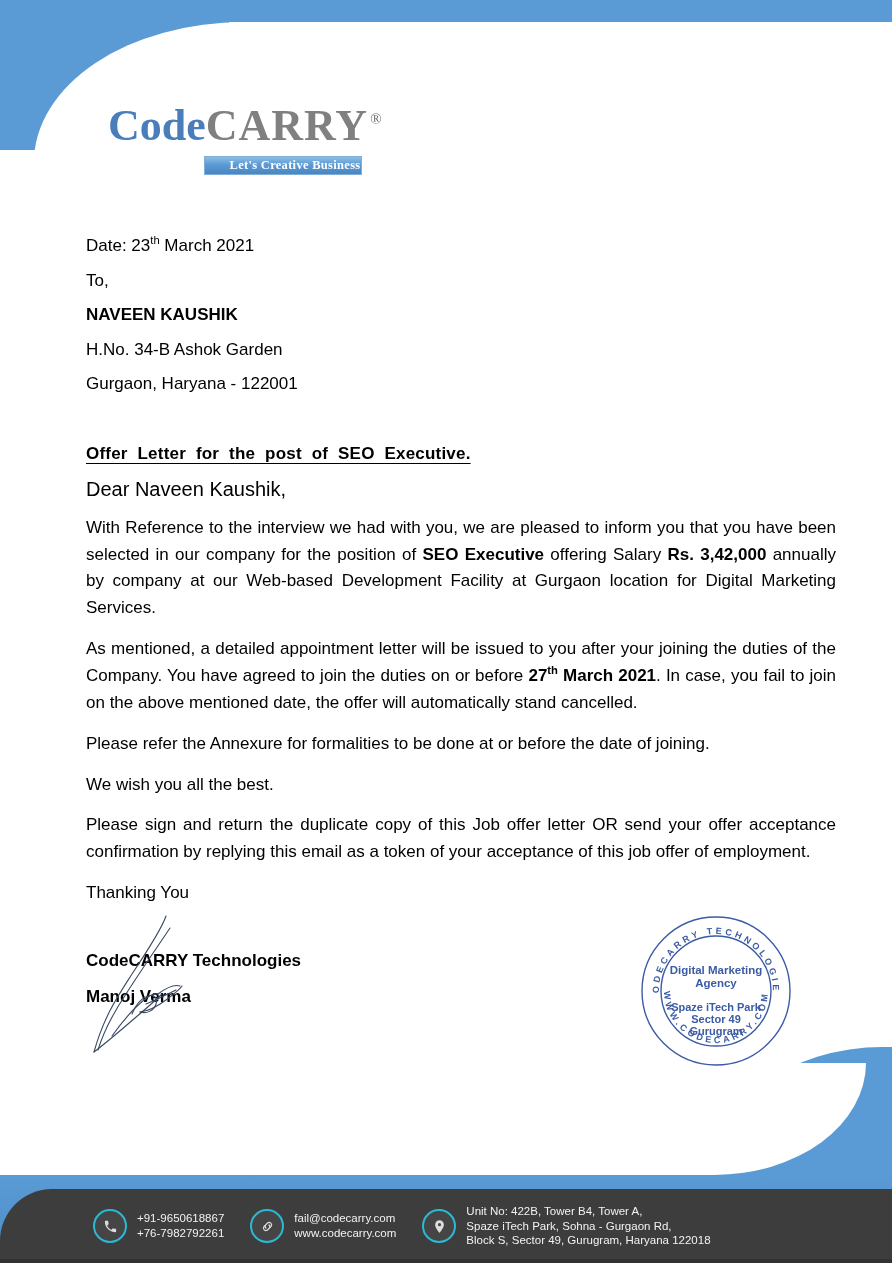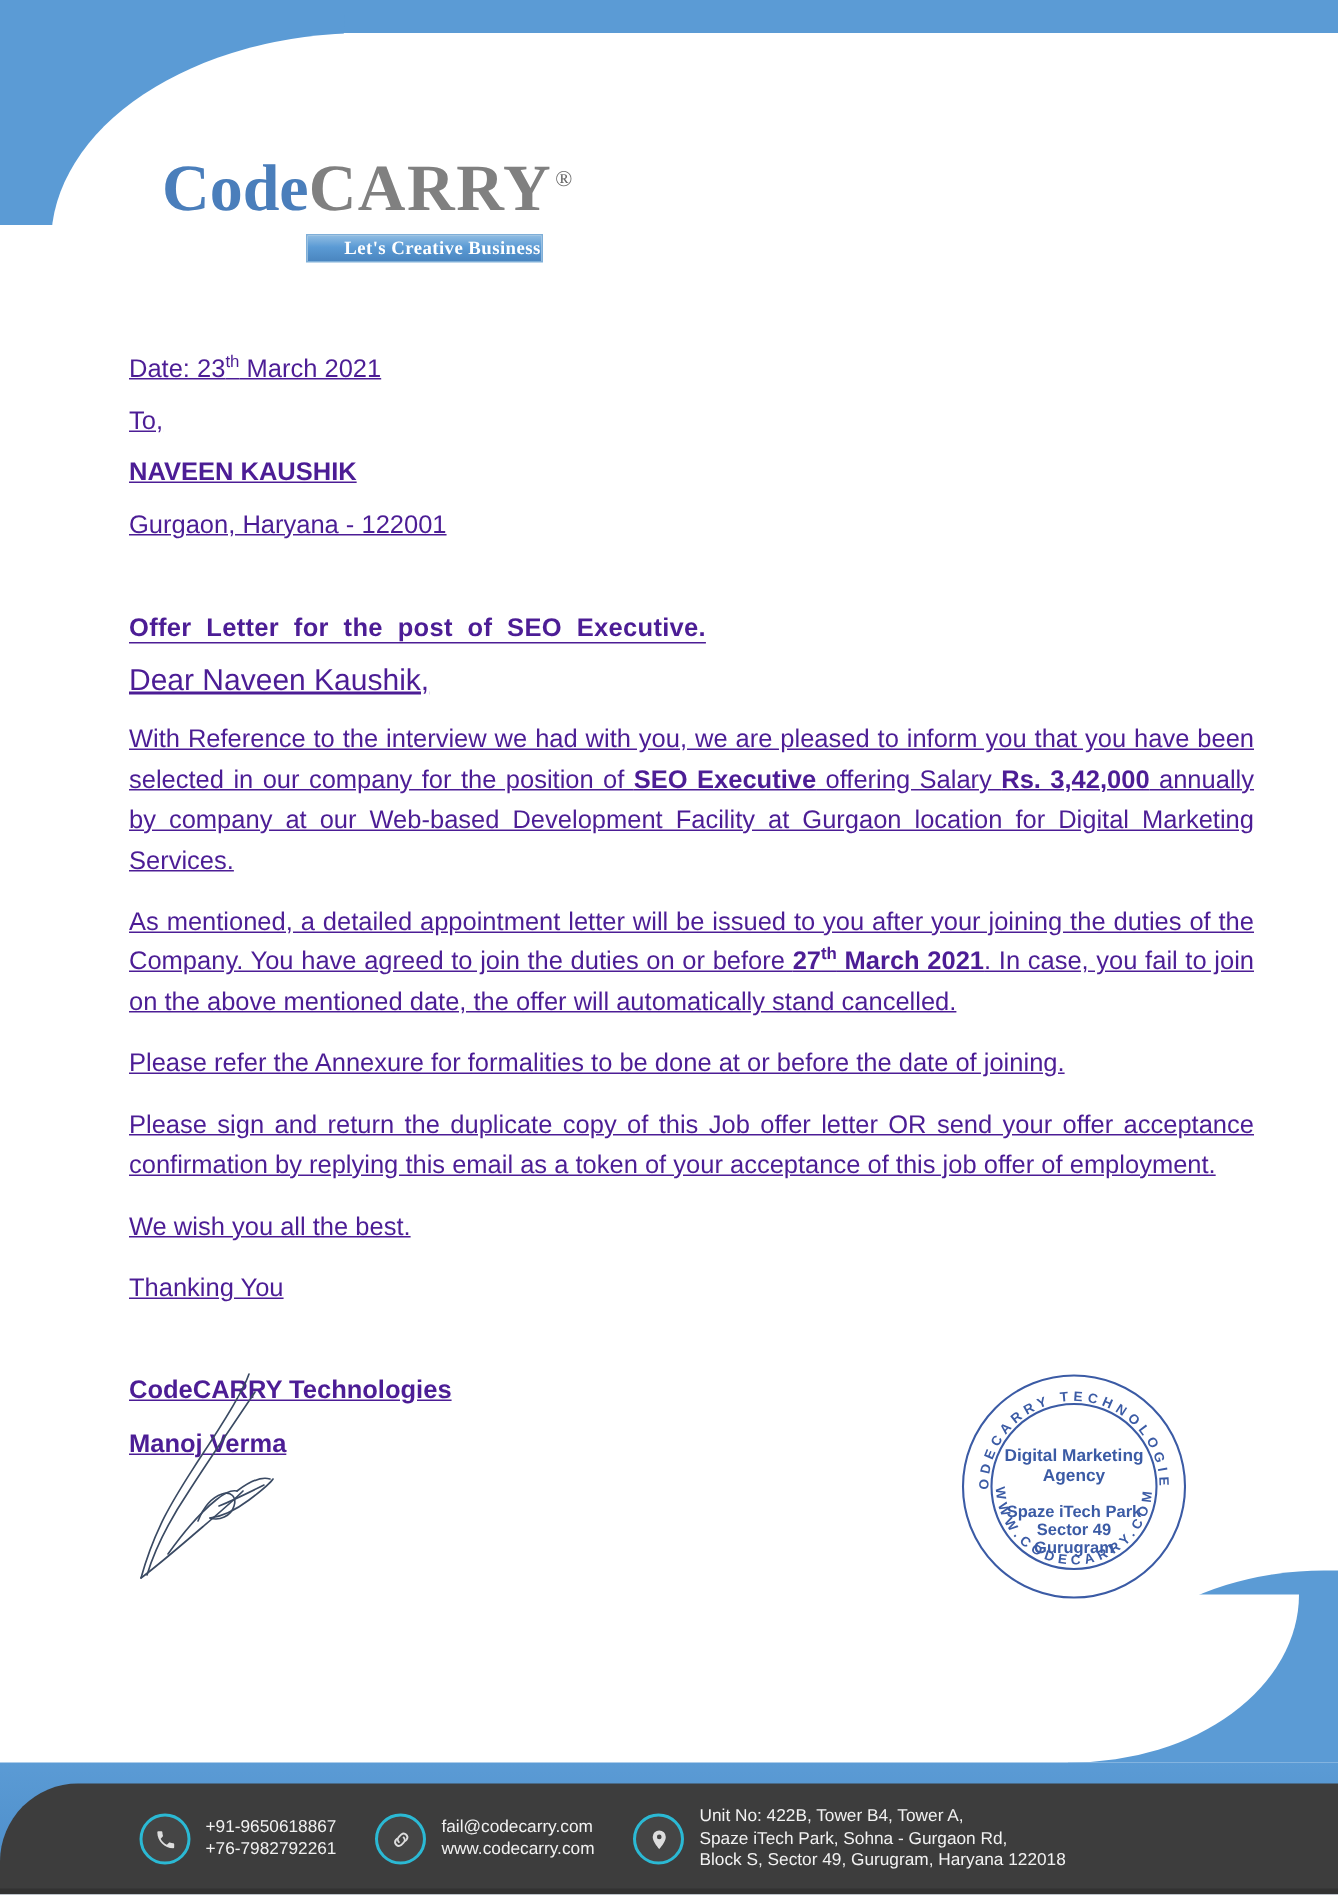"Date: 23th March 2021" .letter { color: #4c1d95 -> #000000; text-decoration: underline -> none }
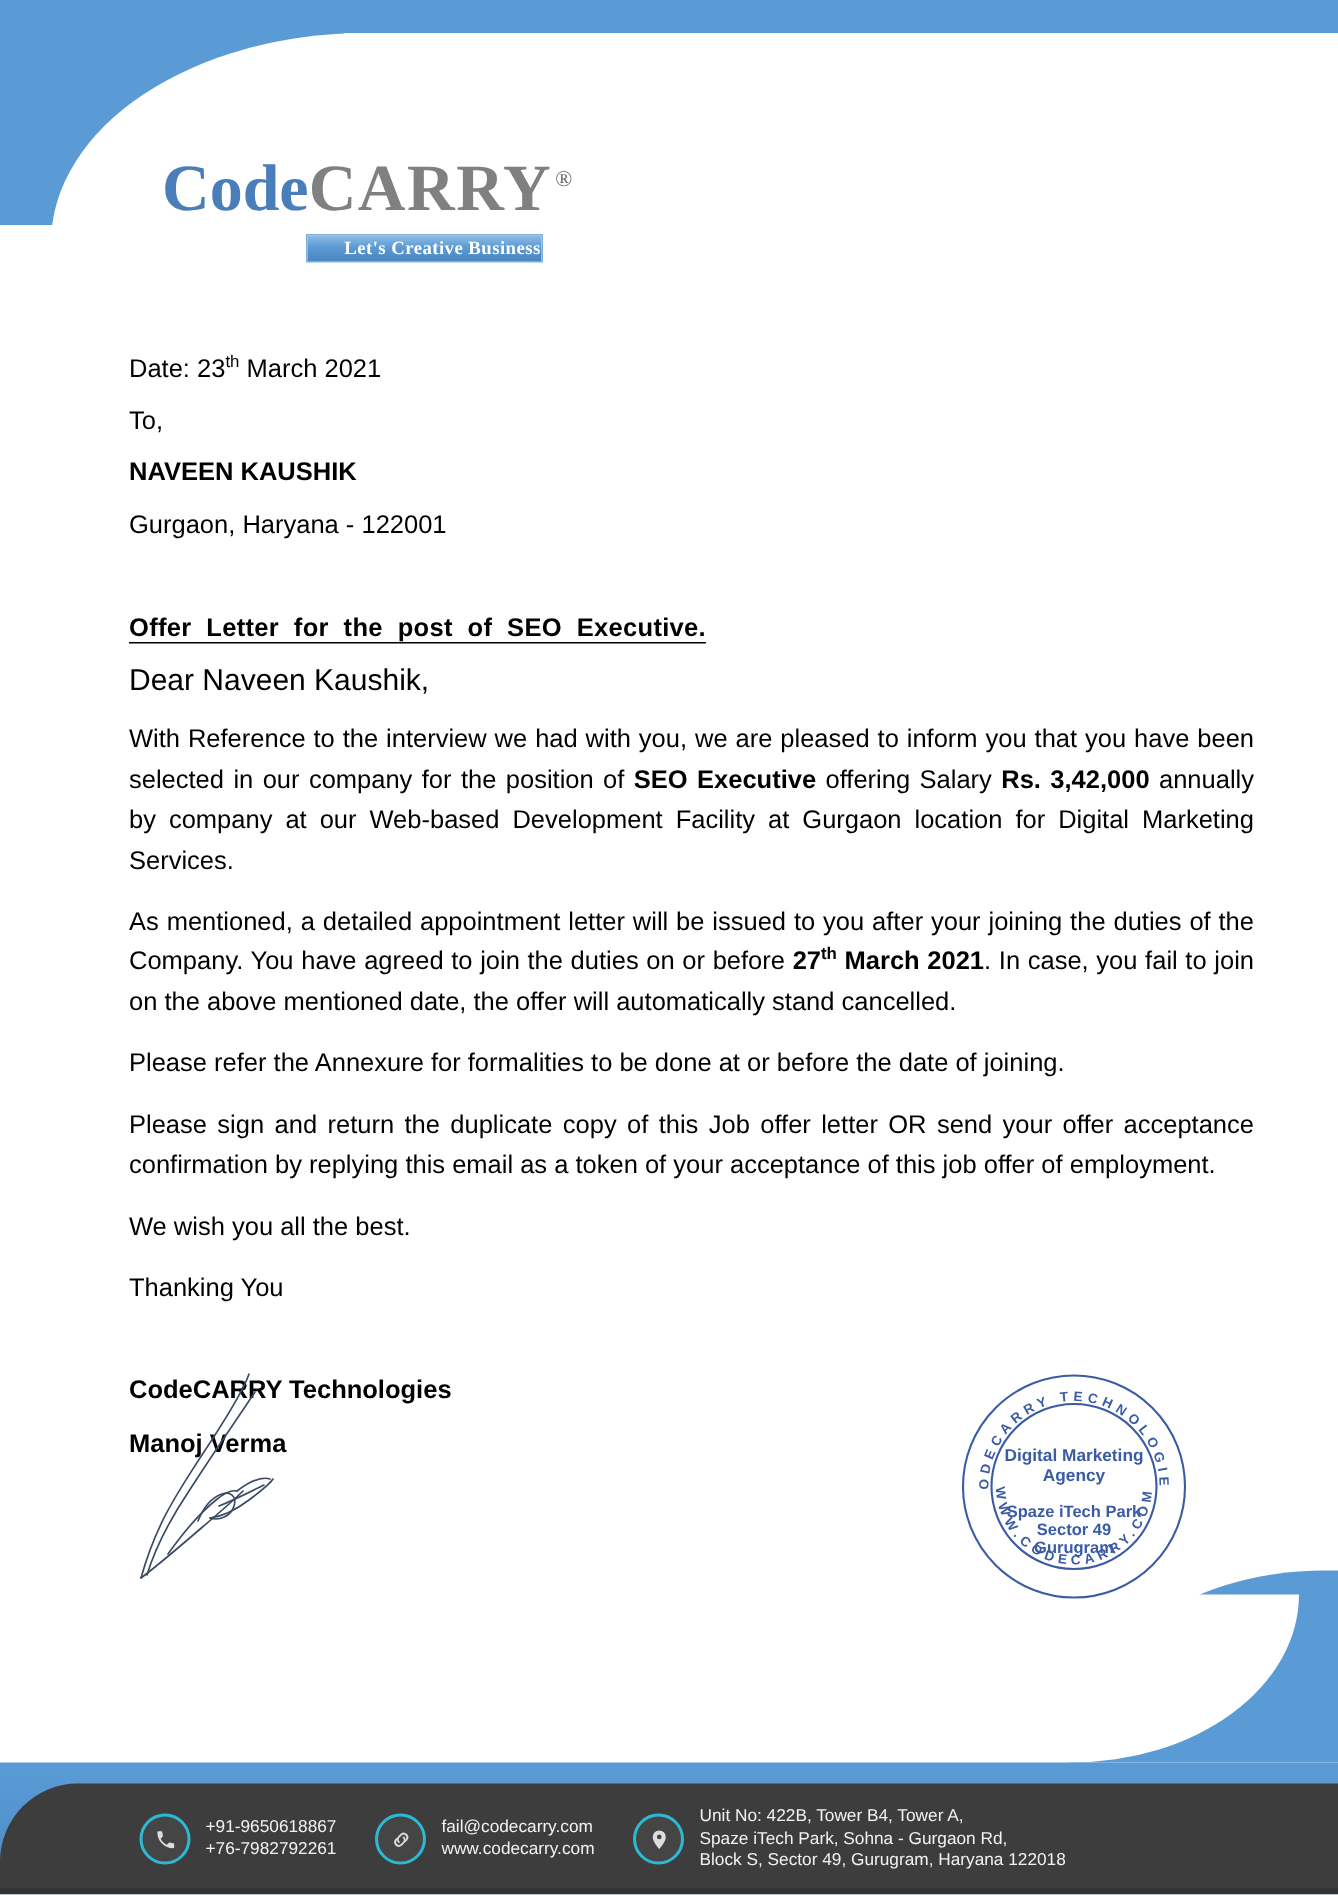"H.No. 34-B Ashok Garden" div.addr-line { html: none -> <div>H.No. 34-B Ashok Garden</div> }
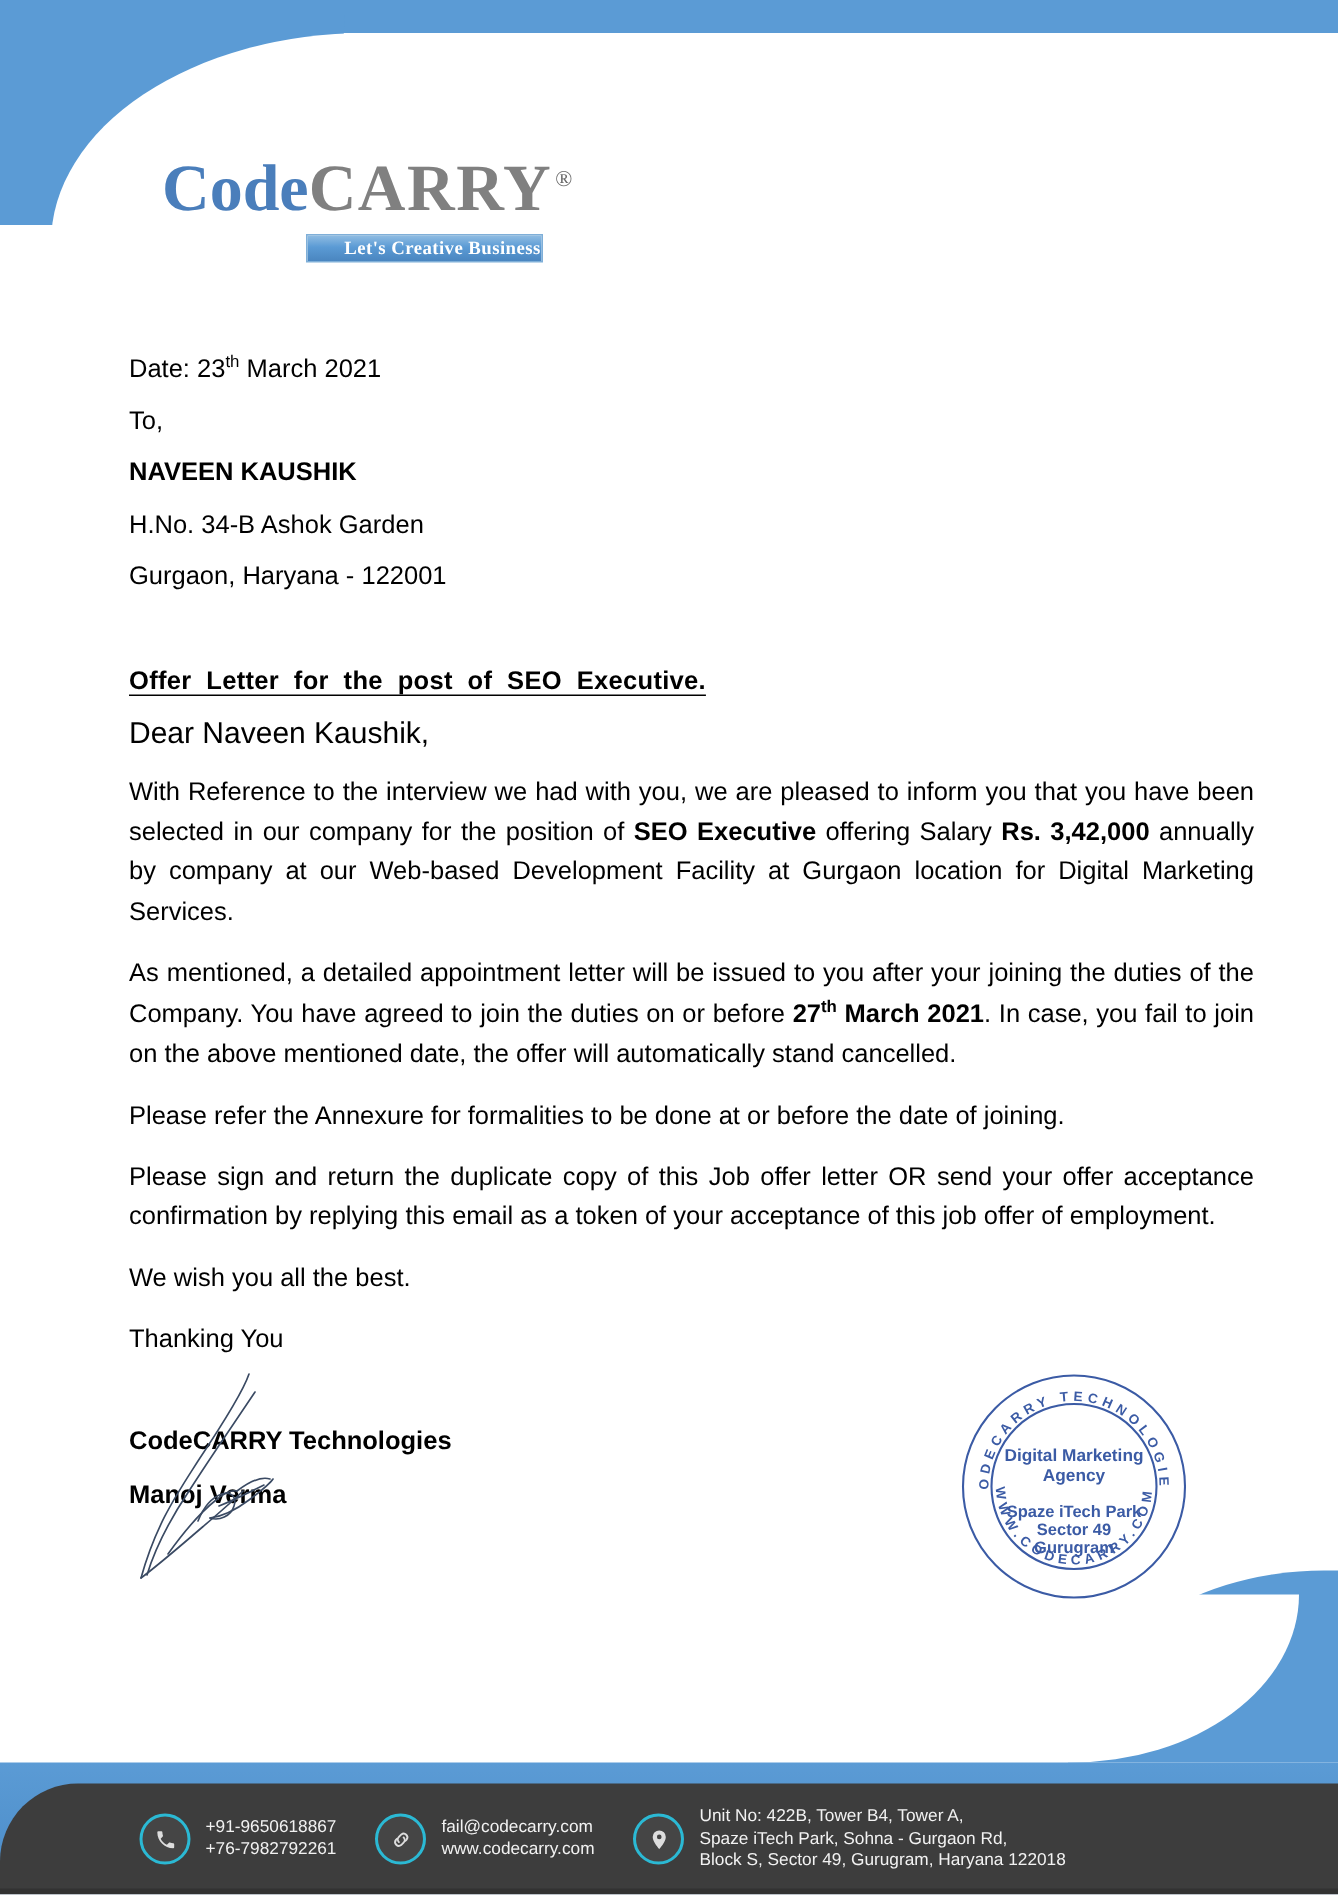"Please sign and return the" p.para { order: before "We wish you all the" -> after "We wish you all the" }
